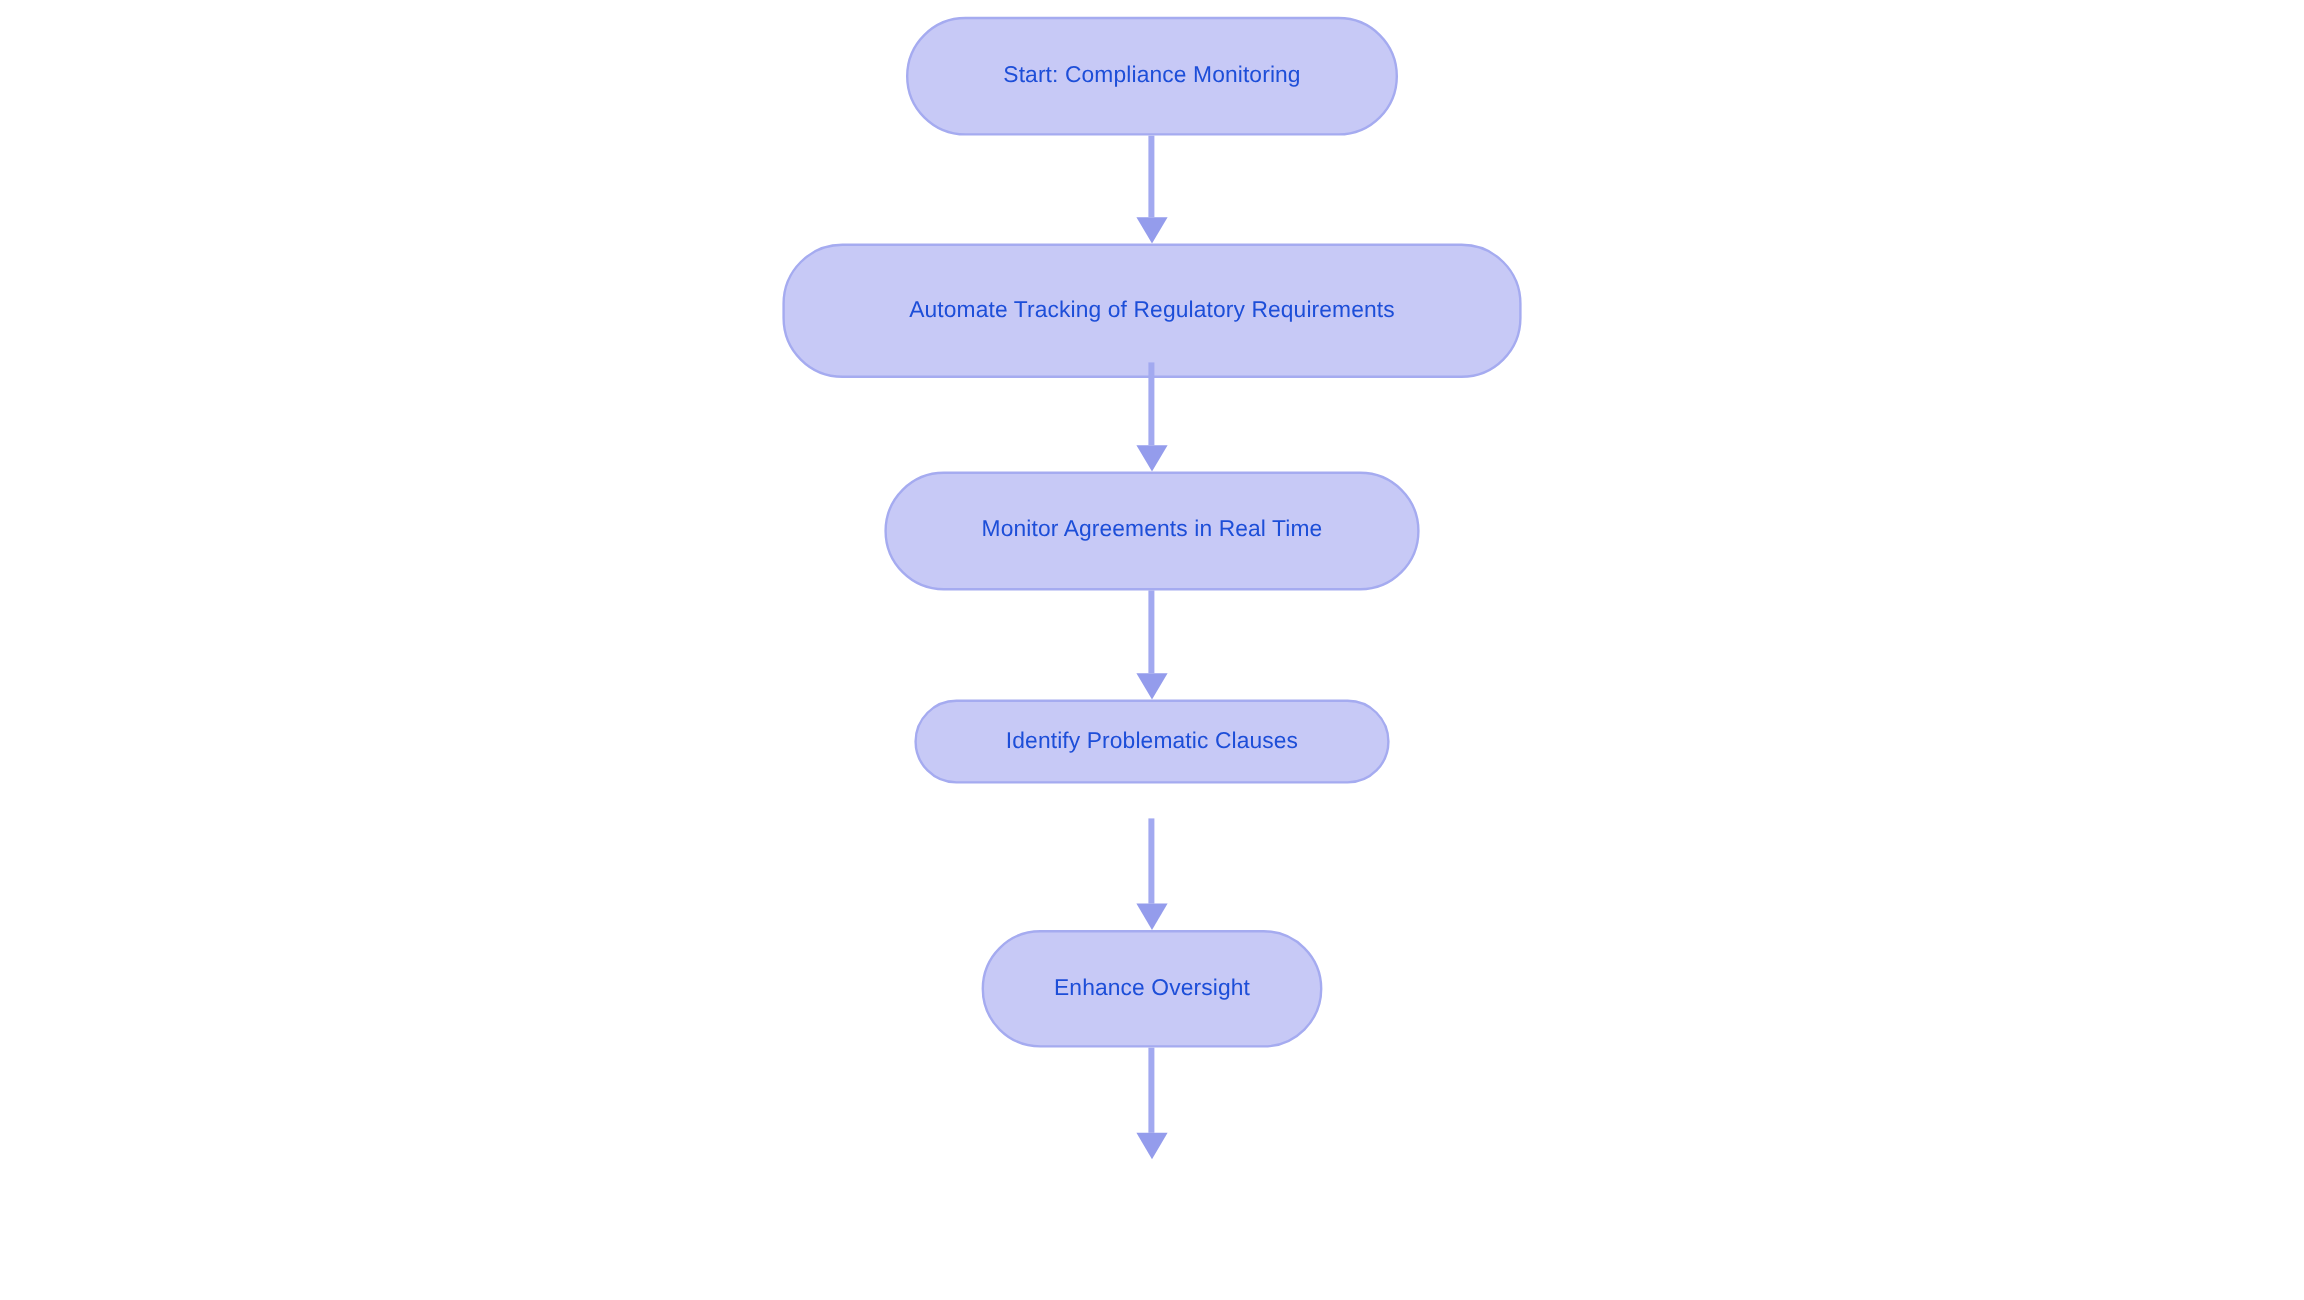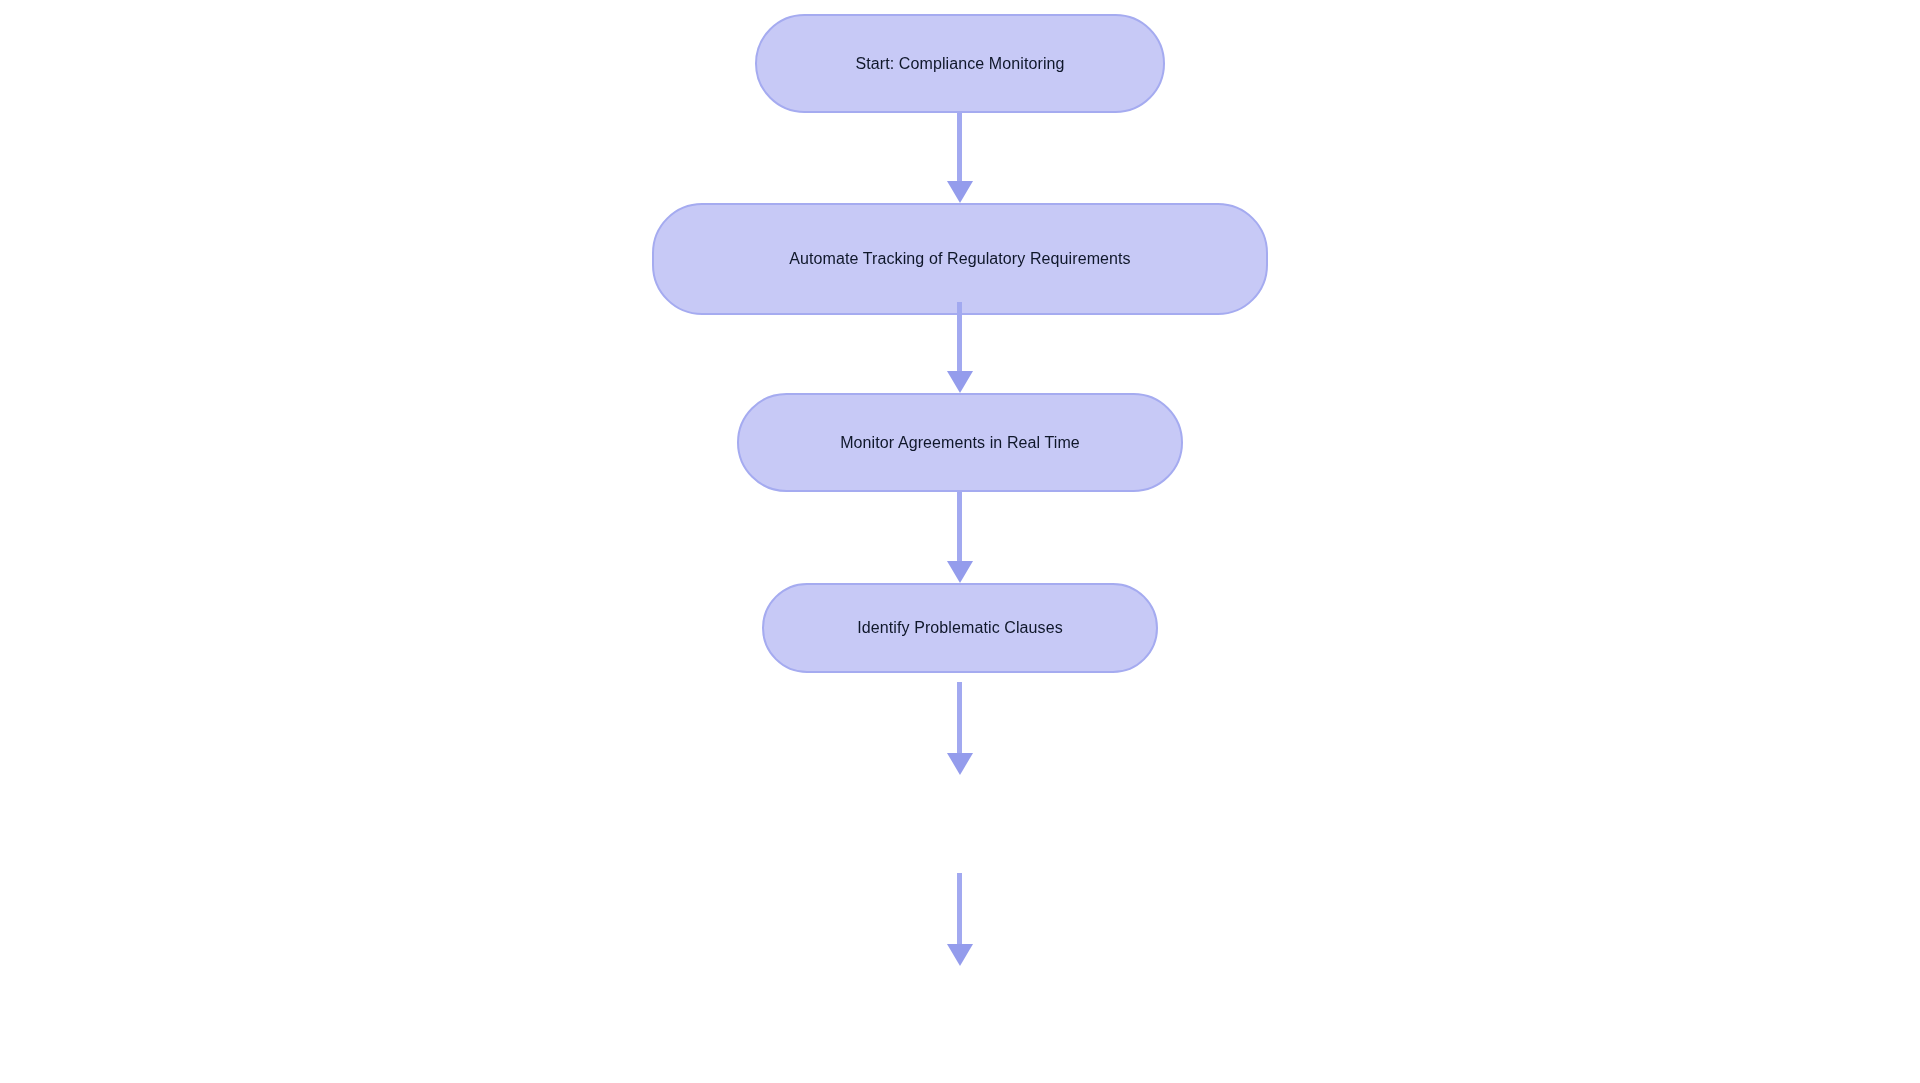"Start: Compliance Monitoring" .node { color: #0f172a -> #1d4ed8; font-size: 16px -> 19px }
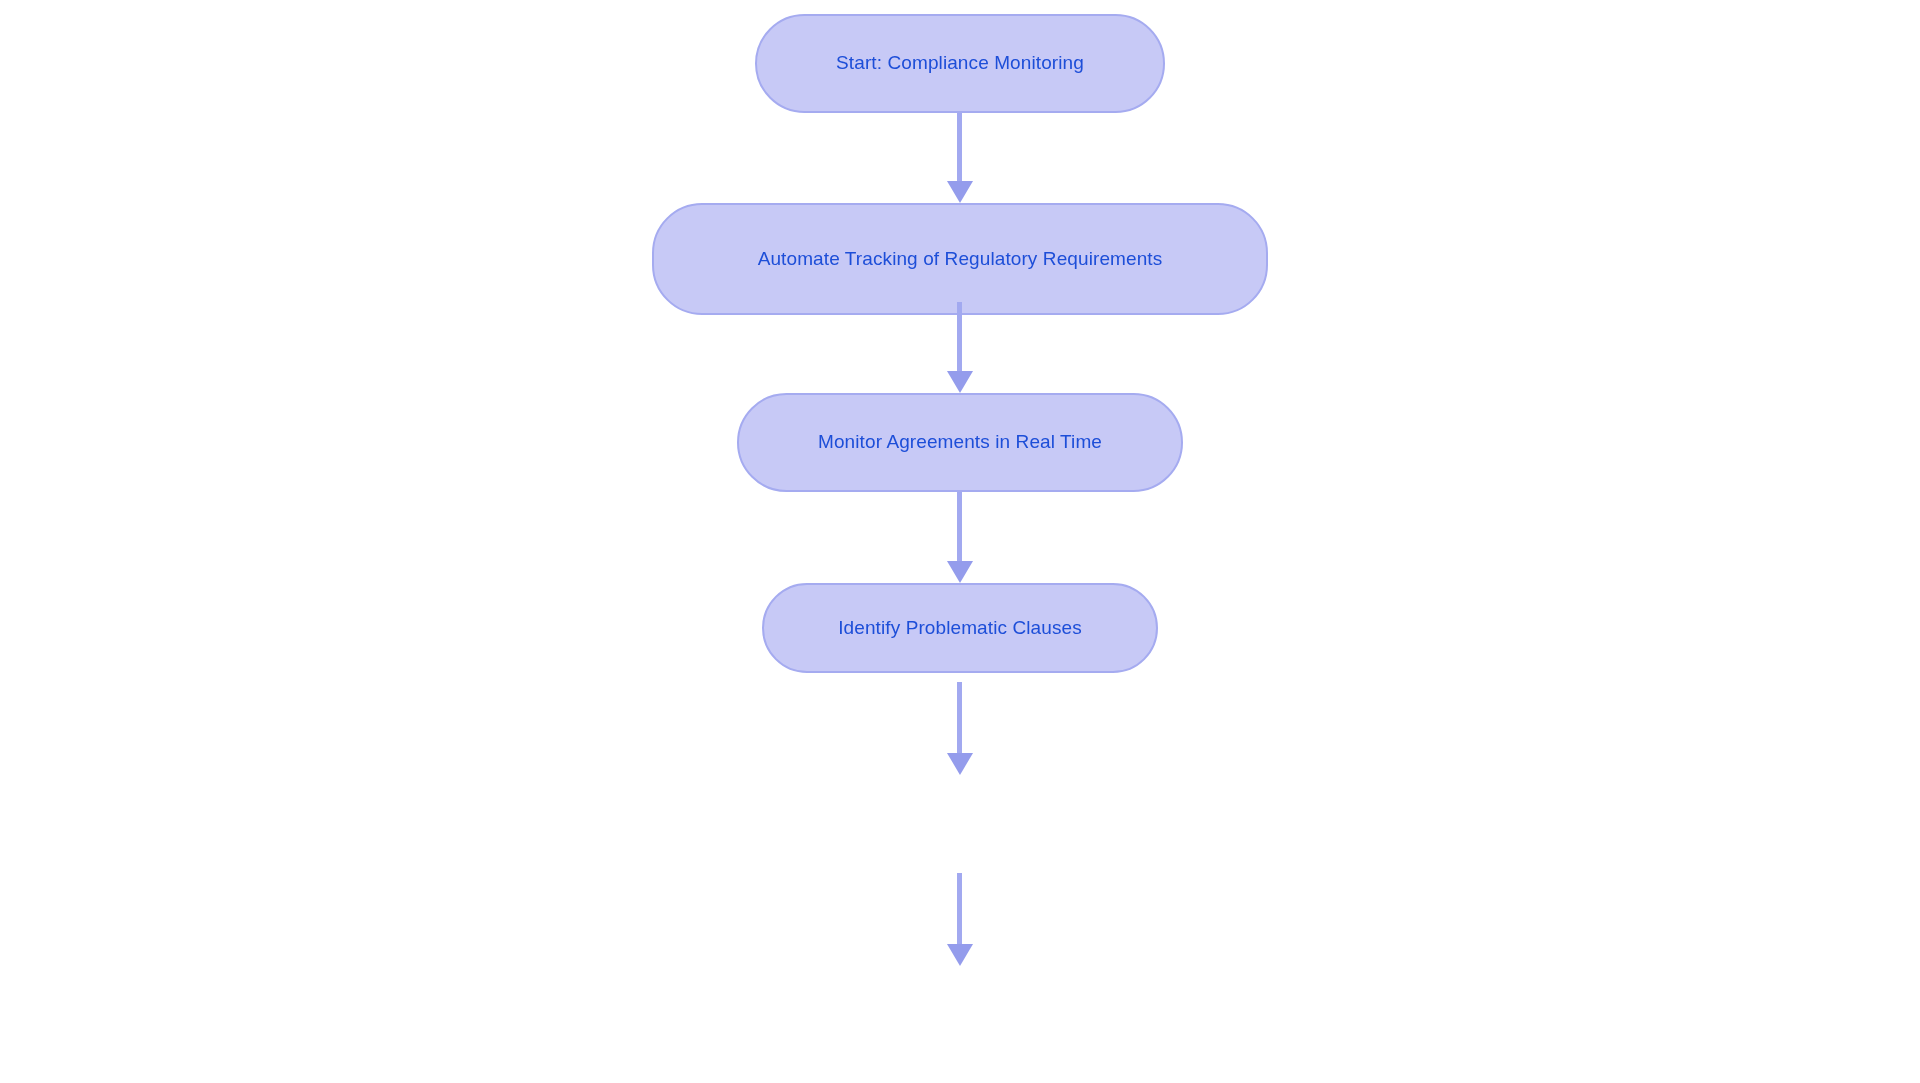"Identify Problematic Clauses" #n4 { height: 90px -> 70px }
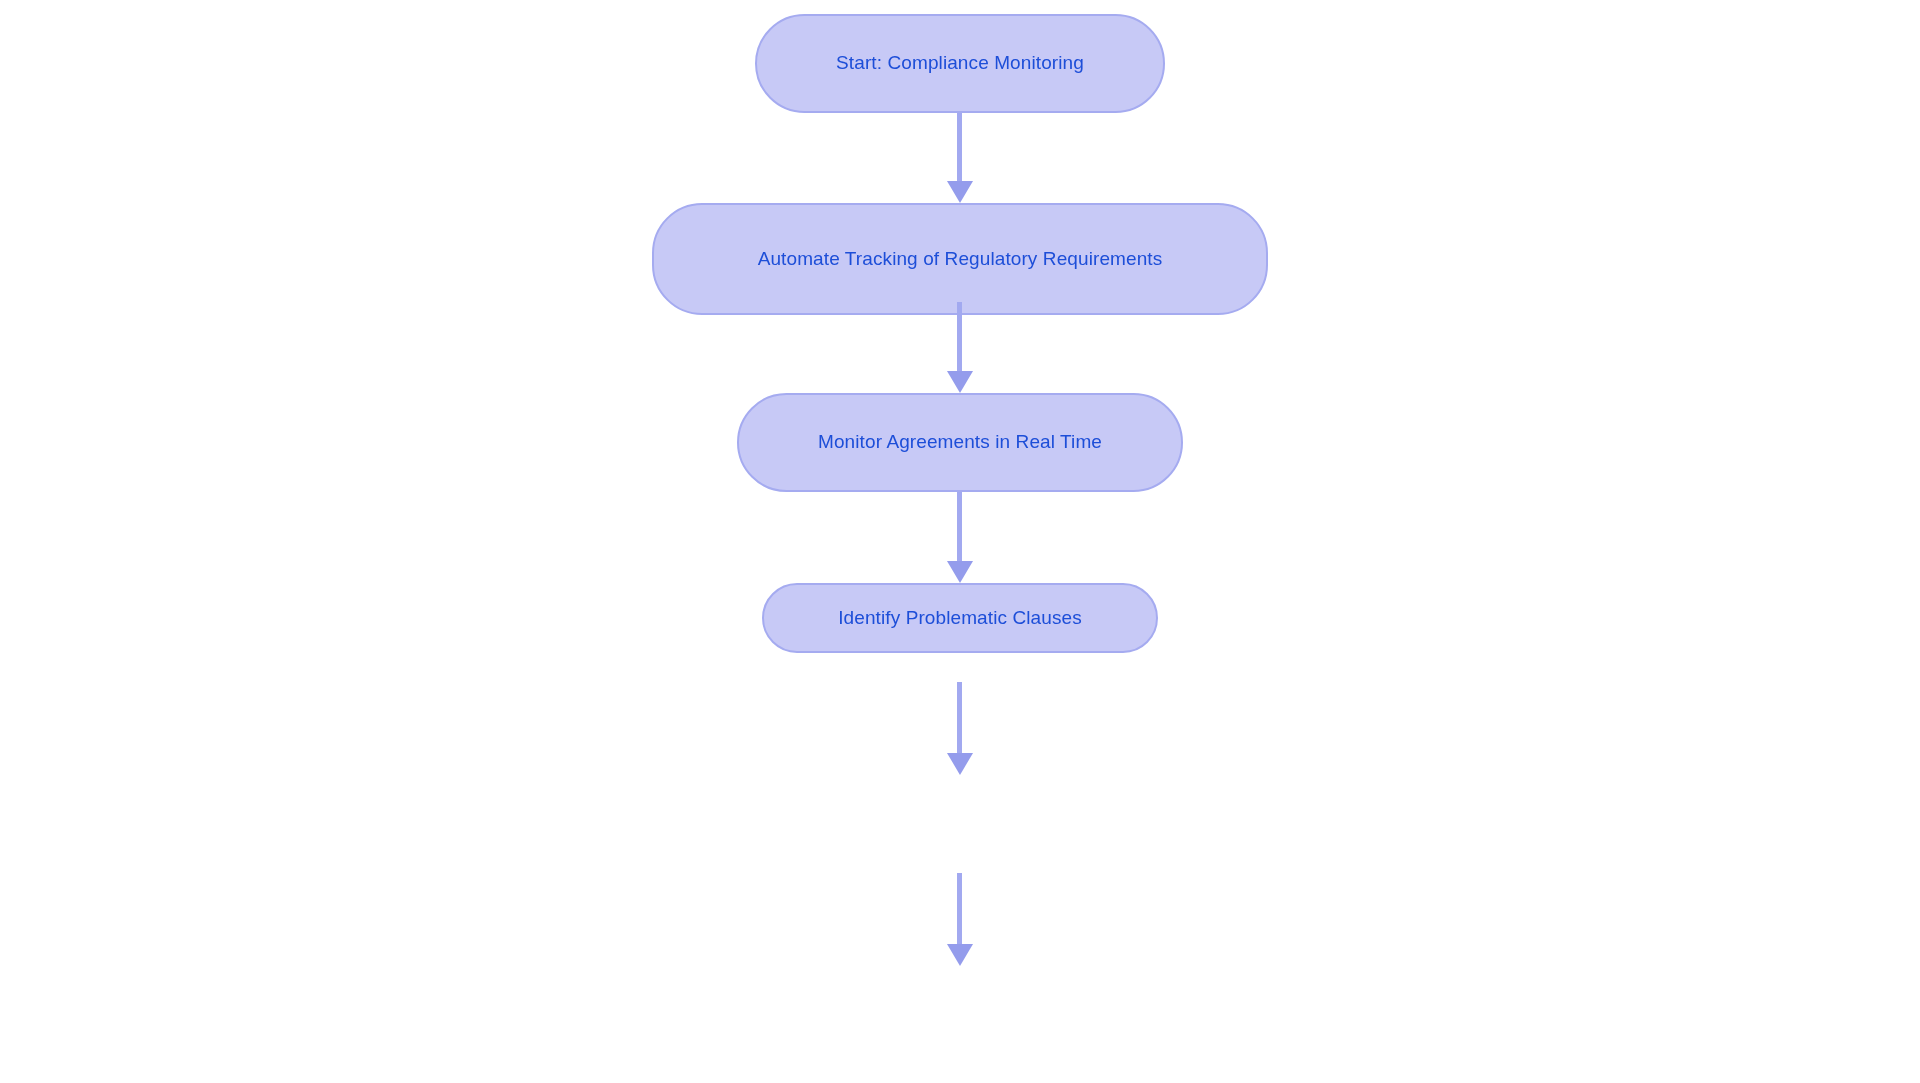"Enhance Oversight" div.node { html: none -> <div> <span>Enhance Oversight</span> </div> }
